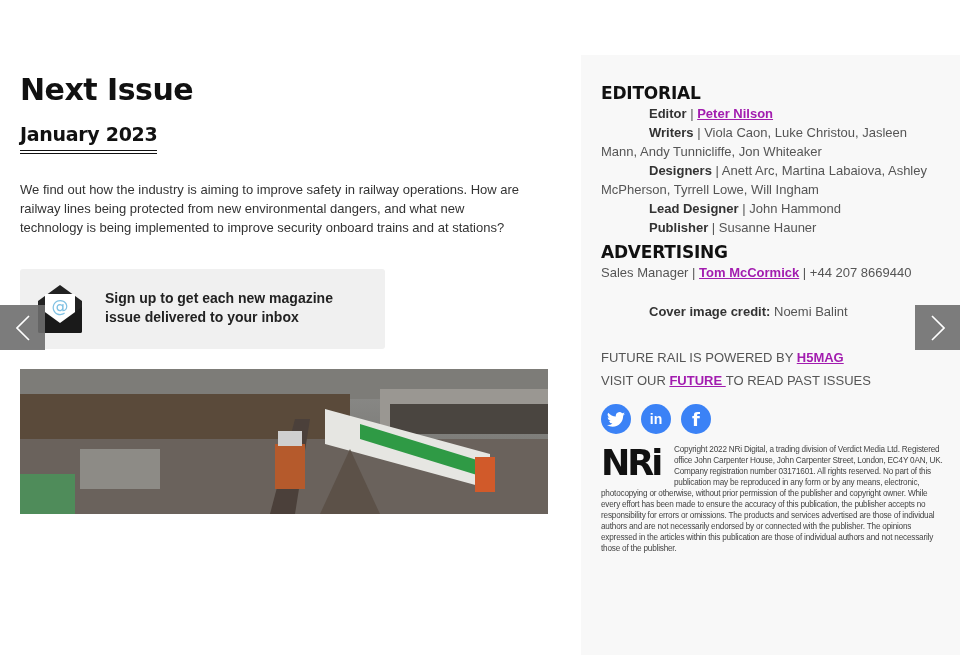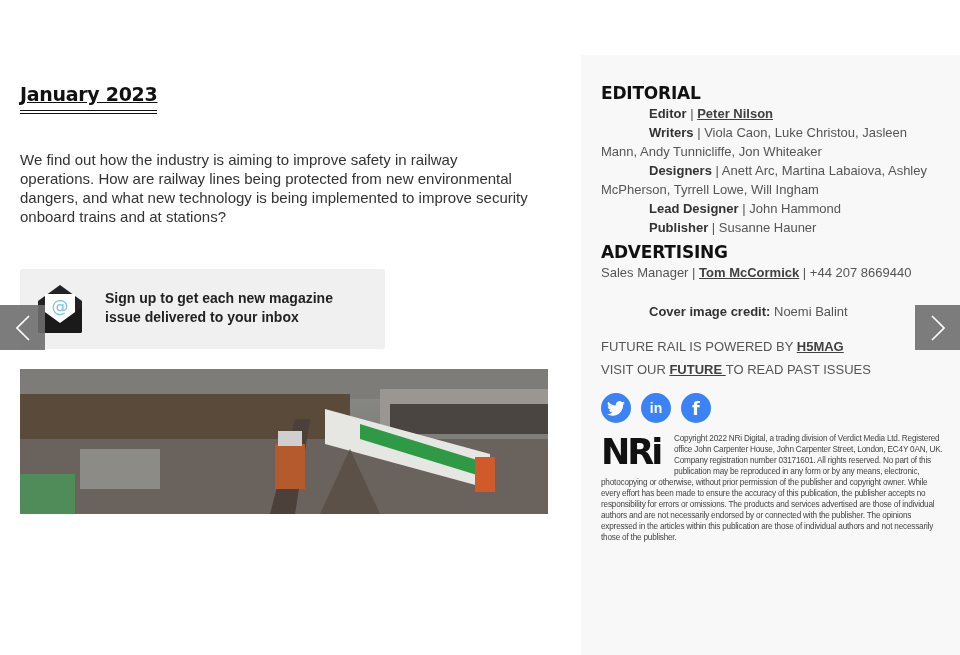"Next Issue" h1.title { html: none -> <h1>Next Issue</h1> }
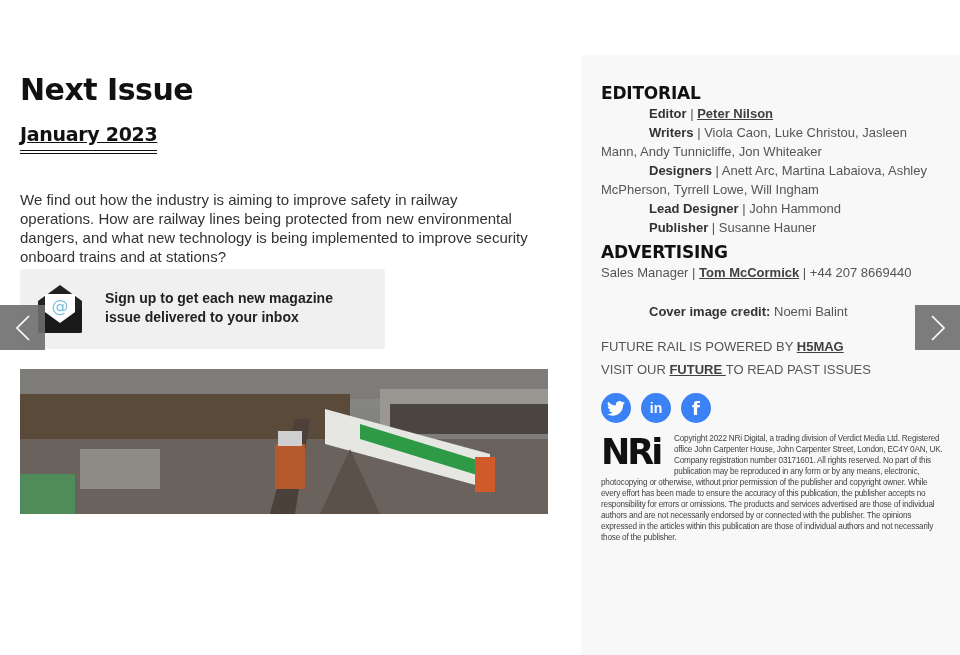"Peter Nilson" .link { color: #404040 -> #a21caf }
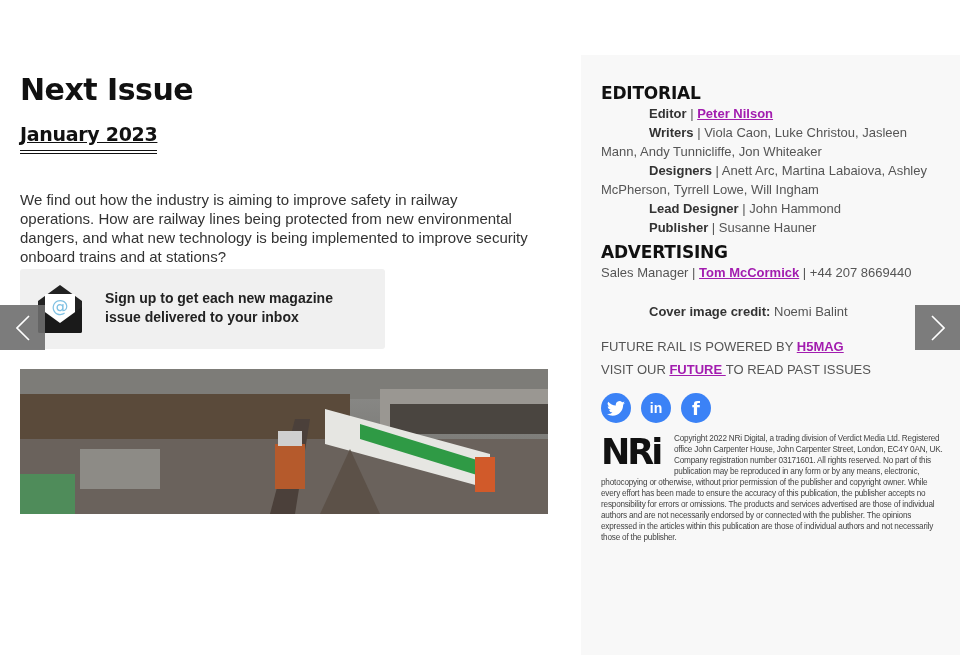"January 2023" .issue-date { text-decoration: underline -> none }
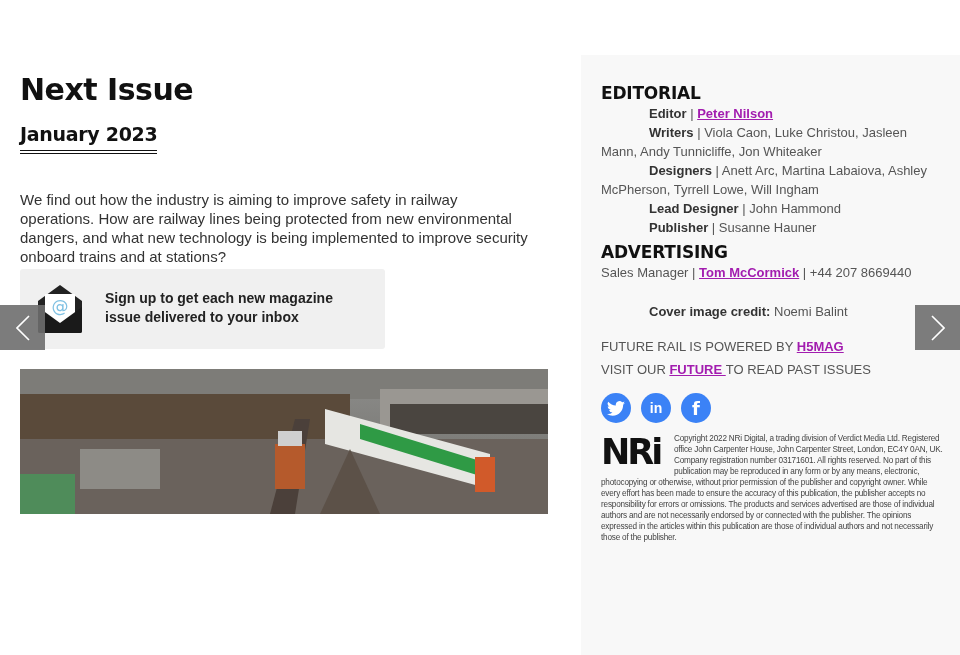"We find out how the" .desc { font-size: 15px -> 13px; margin-top: 36px -> 26px }
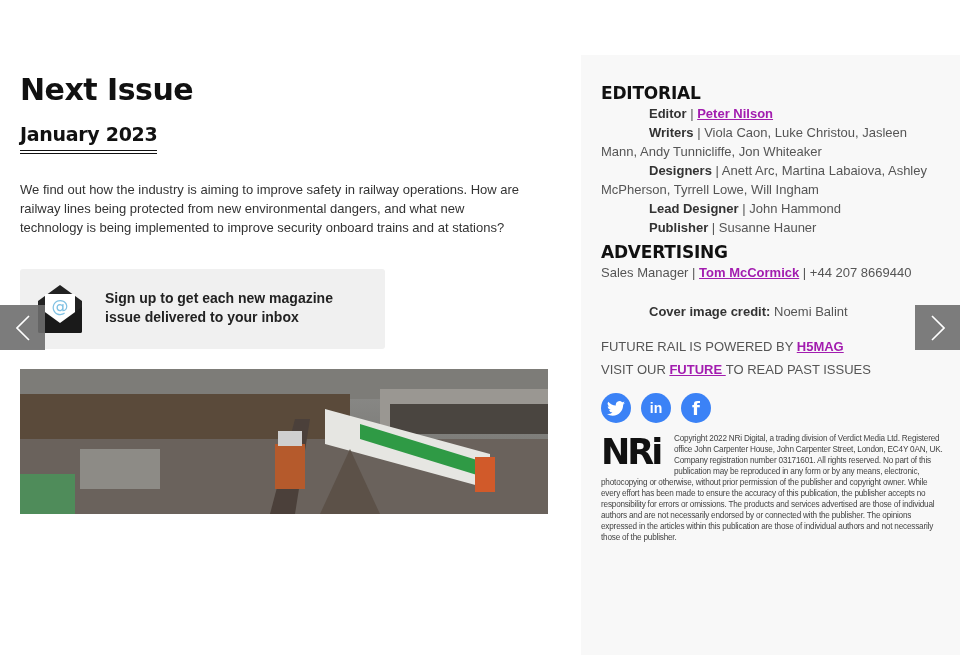"FUTURE RAIL IS POWERED BY" .powered { margin-top: 14px -> 25px }
